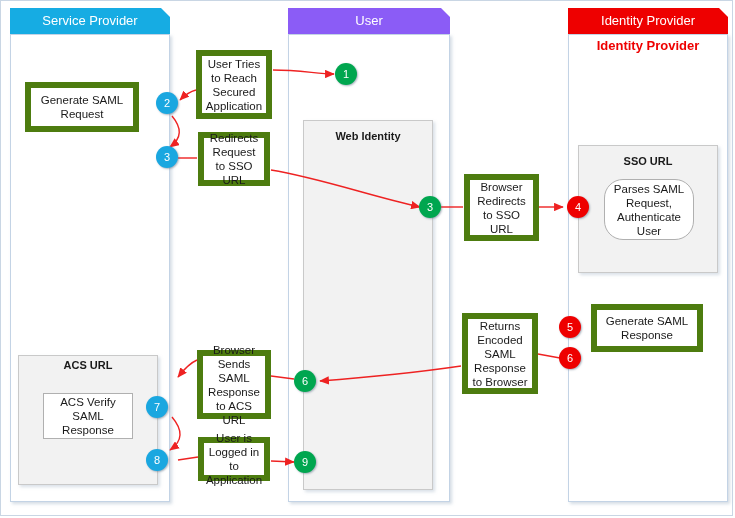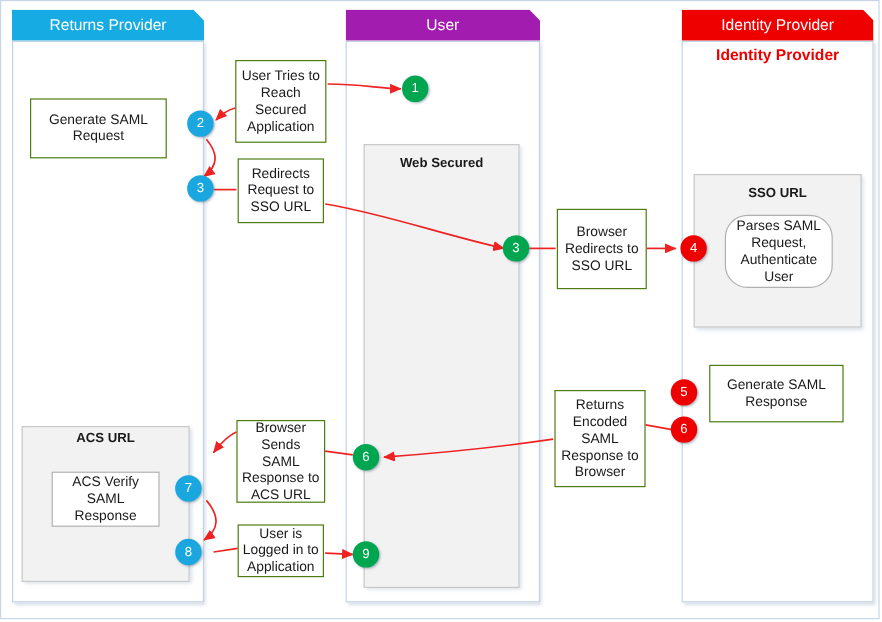"Returns Provider" span { text: Returns -> Service }
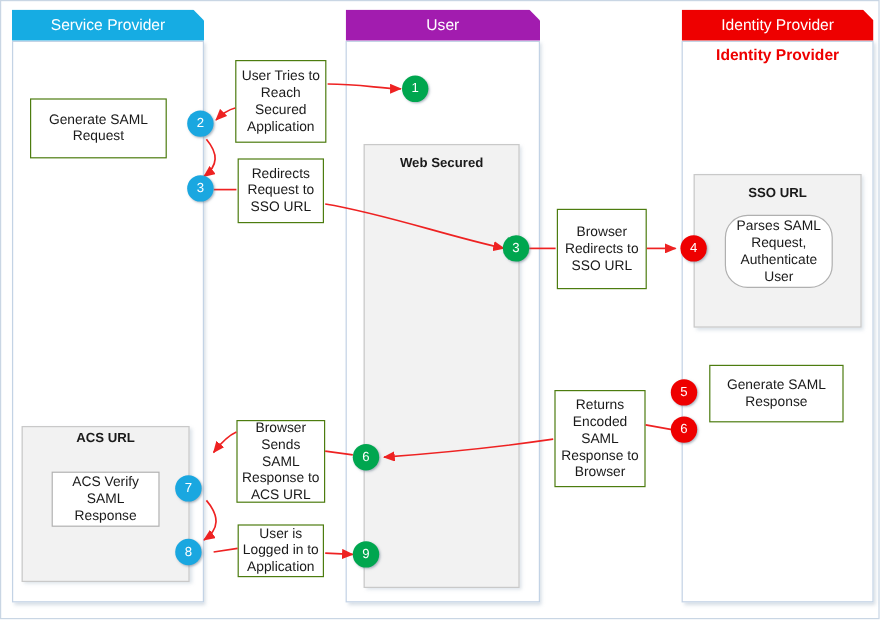"User" div.lane-header { background: #a21caf -> #8b5cf6 }
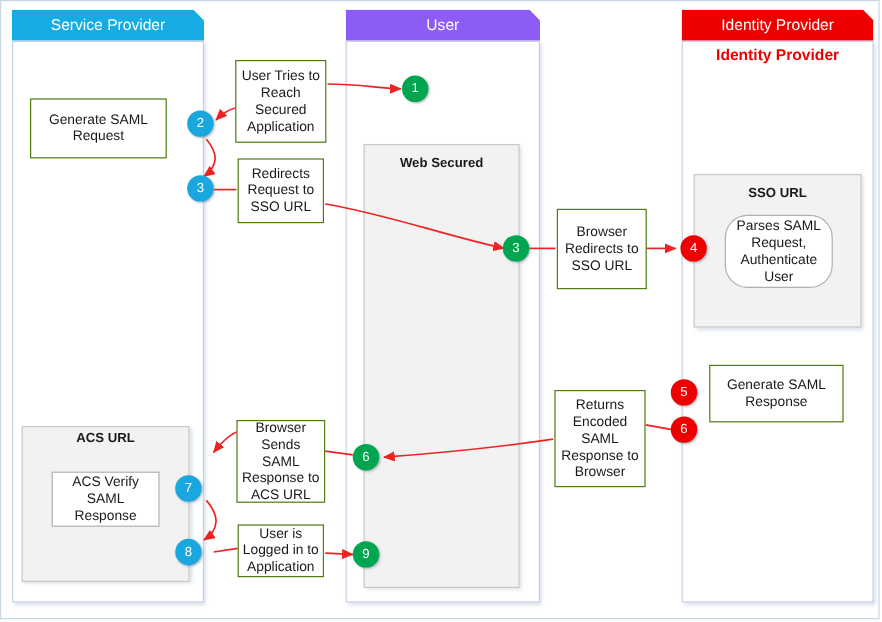"User Tries to Reach Secured" .box { border: 1px solid #4d7c0f -> 6px solid #4d7c0f }
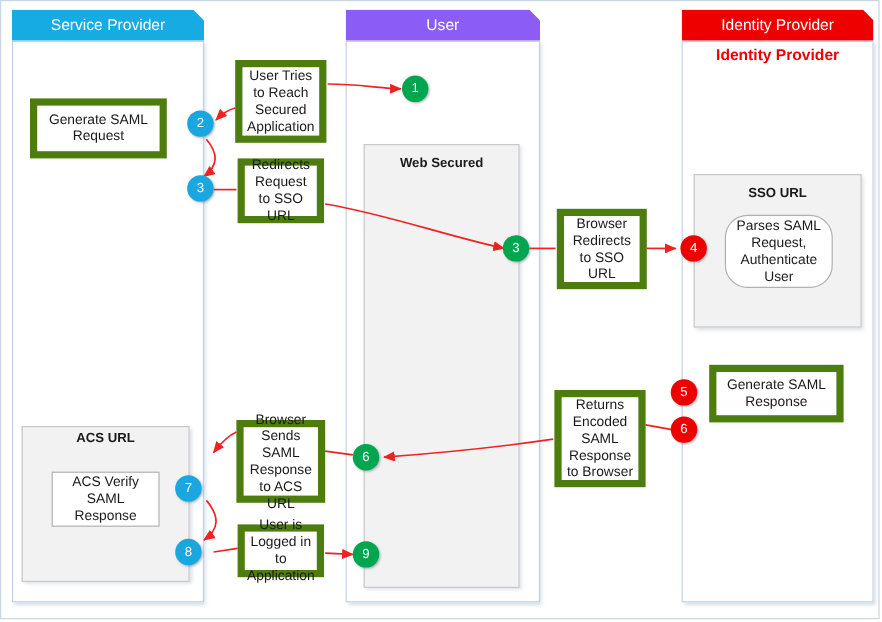"Web Secured" div.grey-box-title { text: Secured -> Identity }
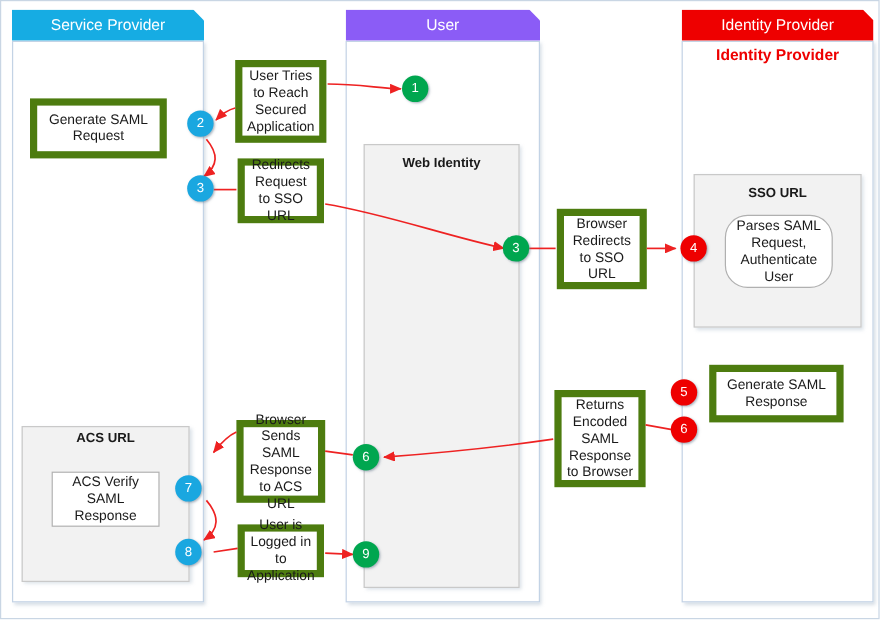"Returns Encoded SAML Response to" div.box { margin-top: 12px -> none }
